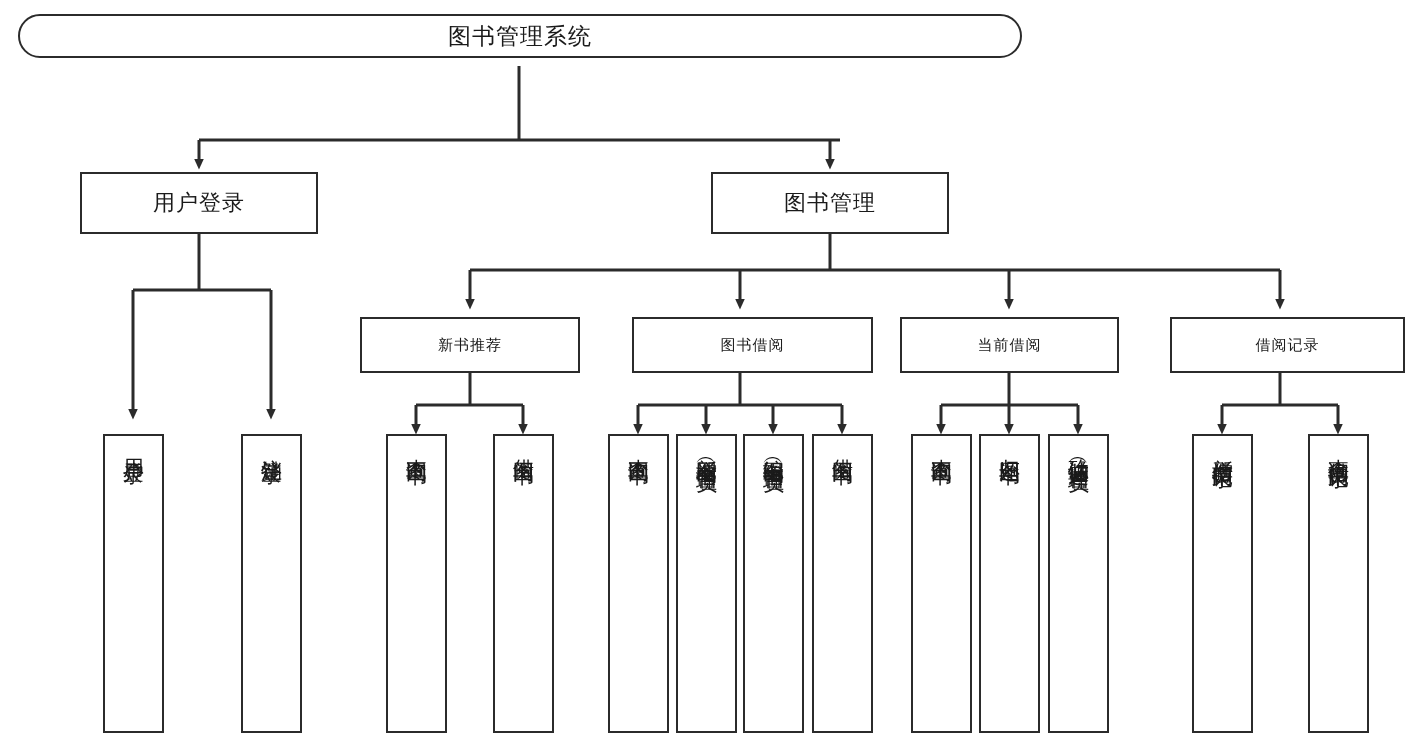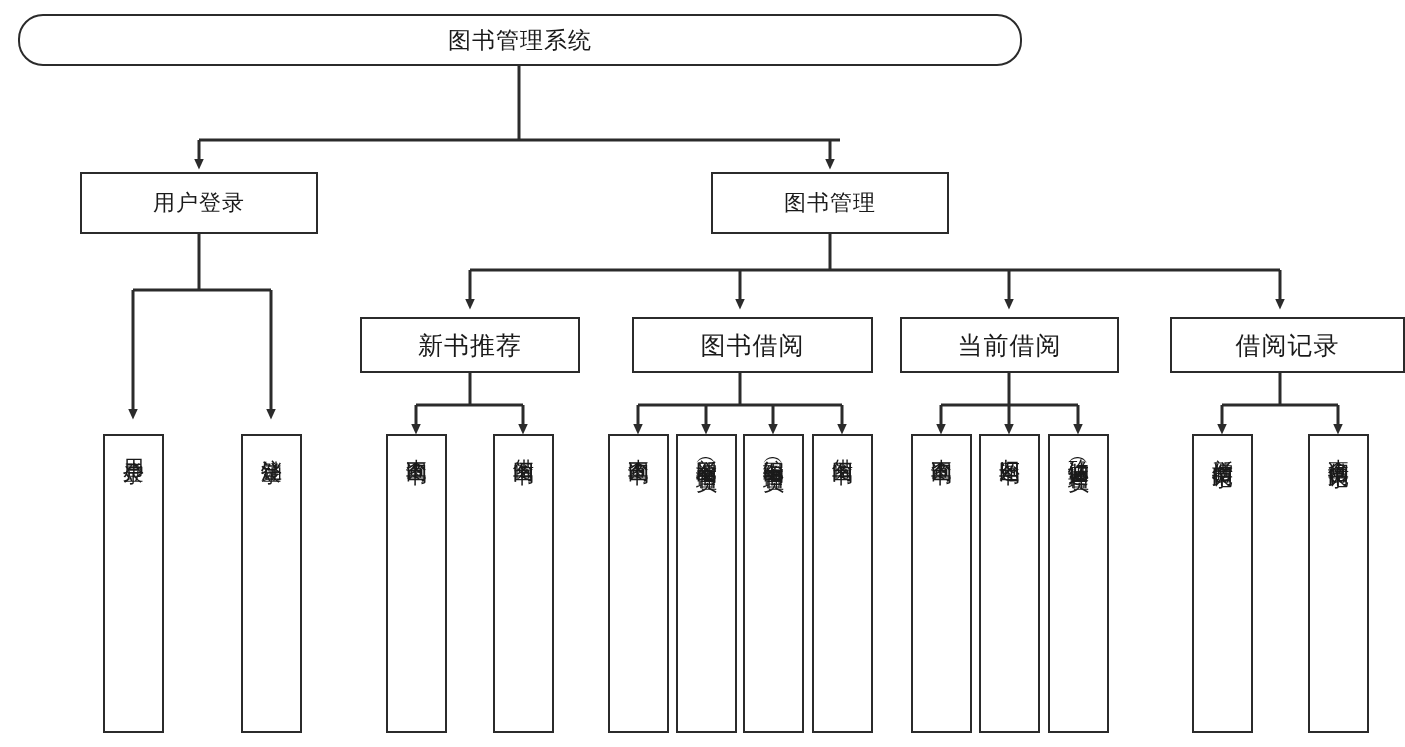"图书管理系统" div.node { height: 52px -> 44px }
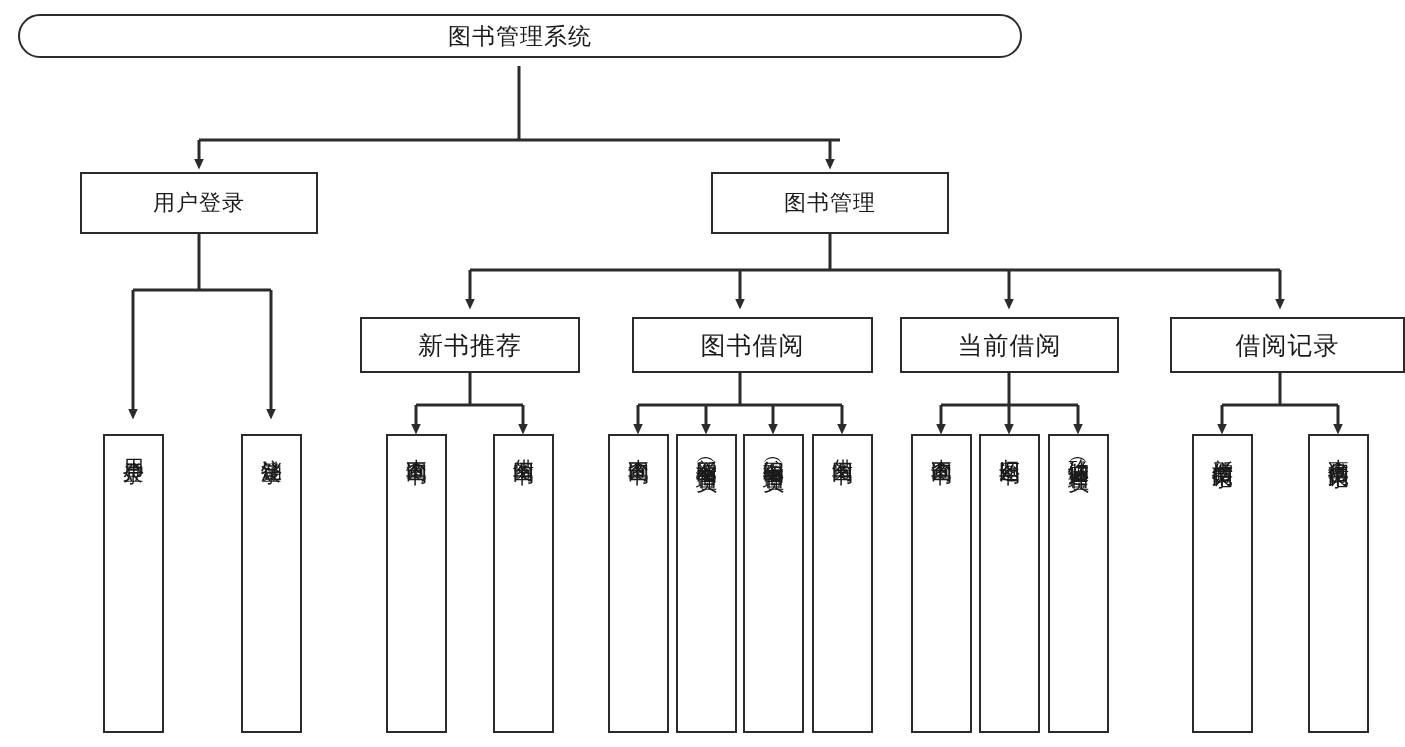"新书推荐" .node.level2 { font-size: 25px -> 15px }
